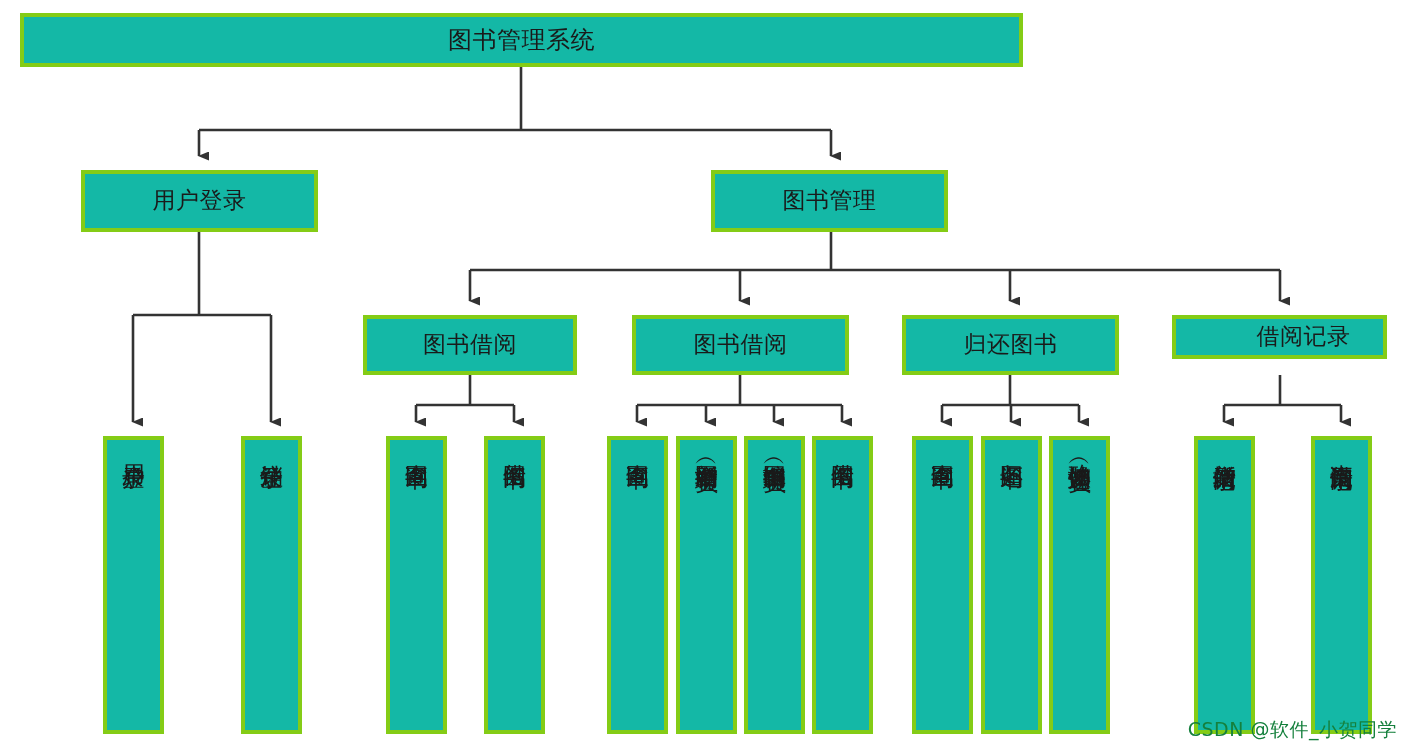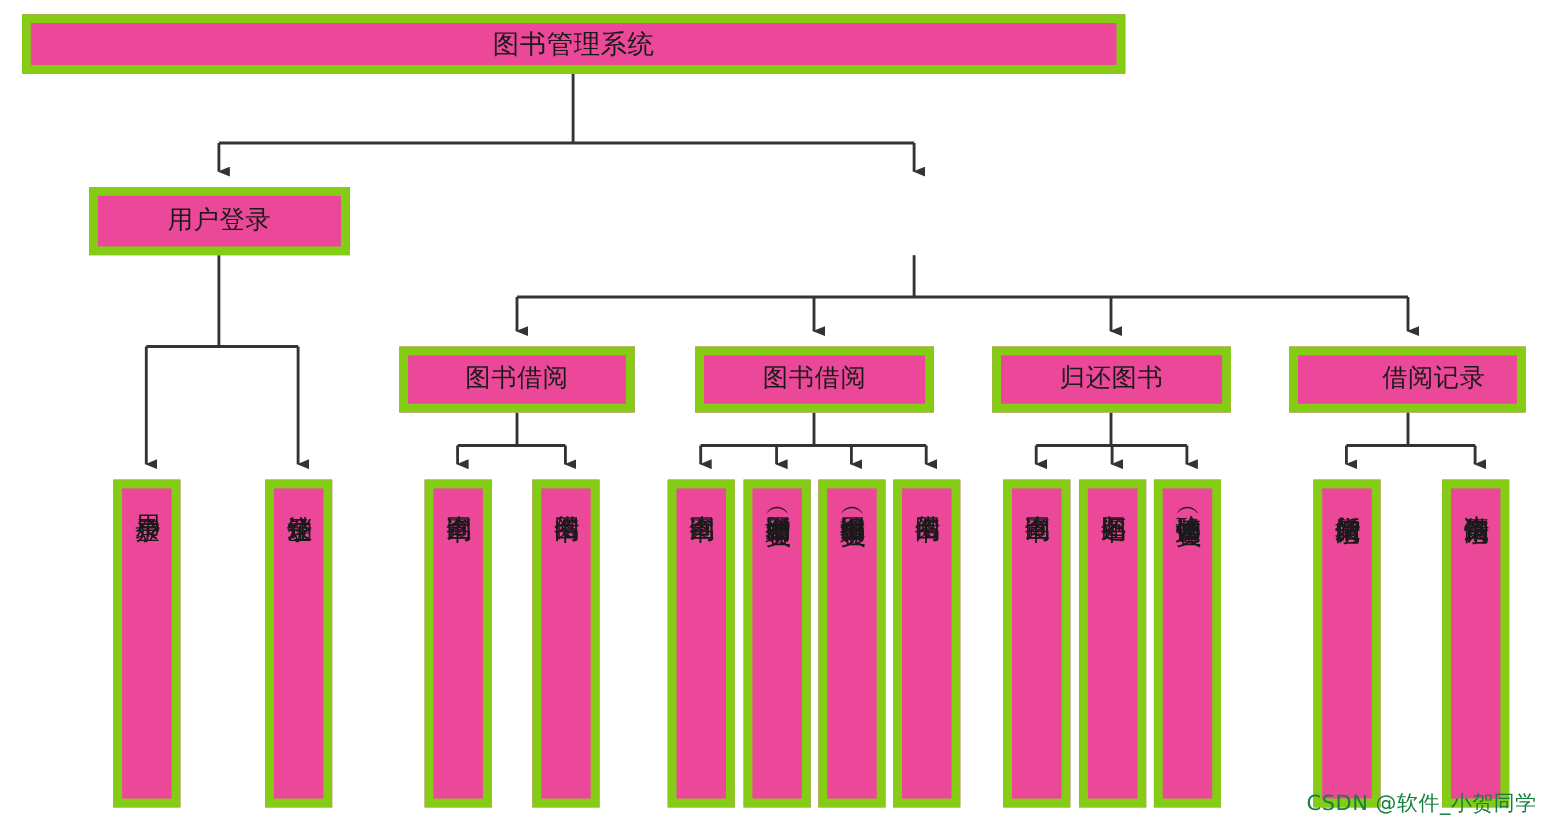"图书管理系统" .node { background: #ec4899 -> #14b8a6; border: 8px solid #84cc16 -> 4px solid #84cc16 }
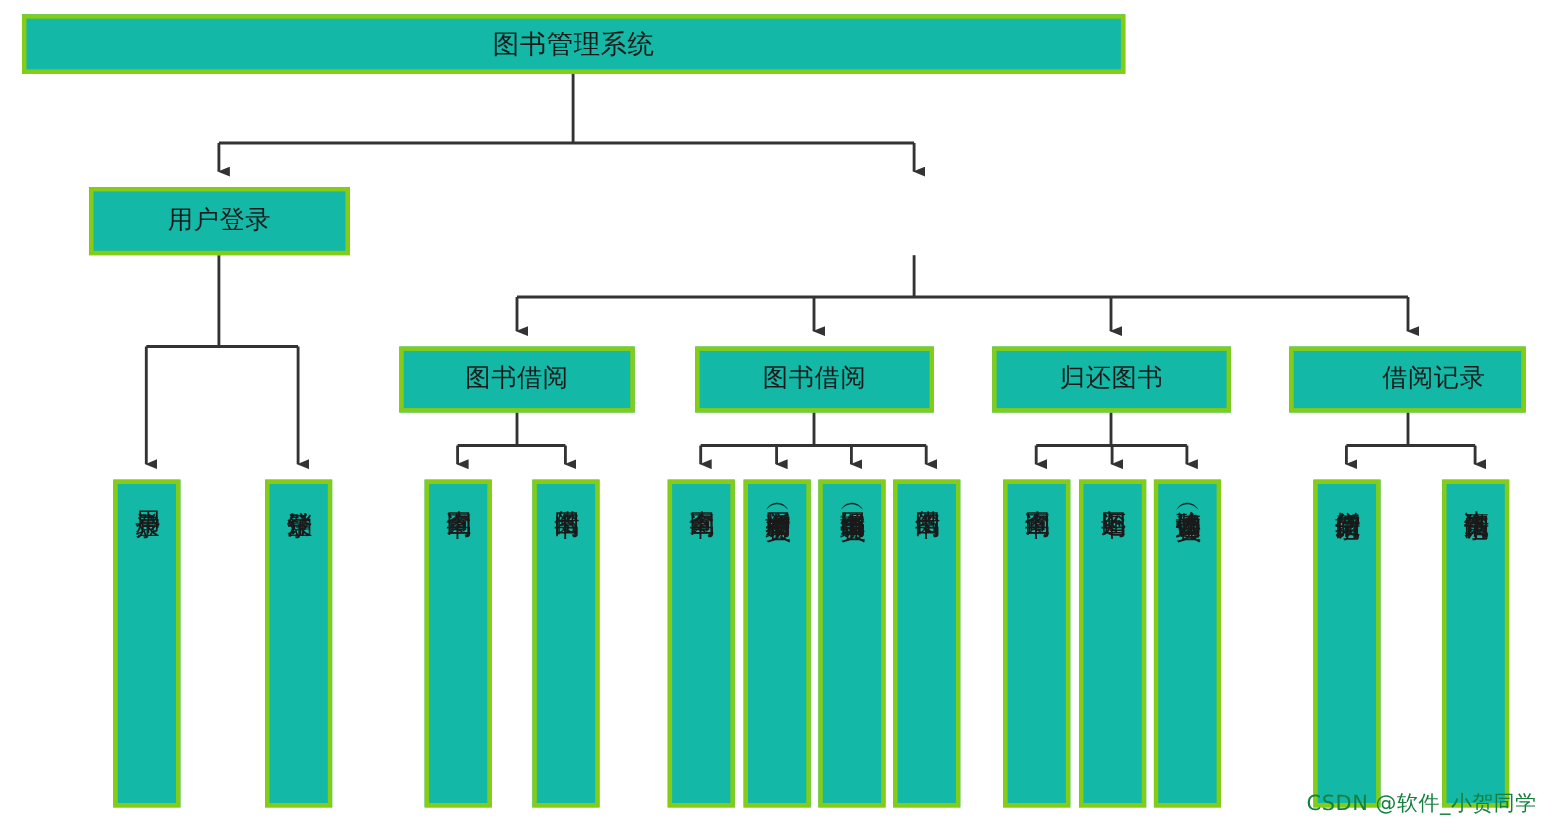"图书管理" div.node { html: none -> <div> <span>图书管理</span> </div> }
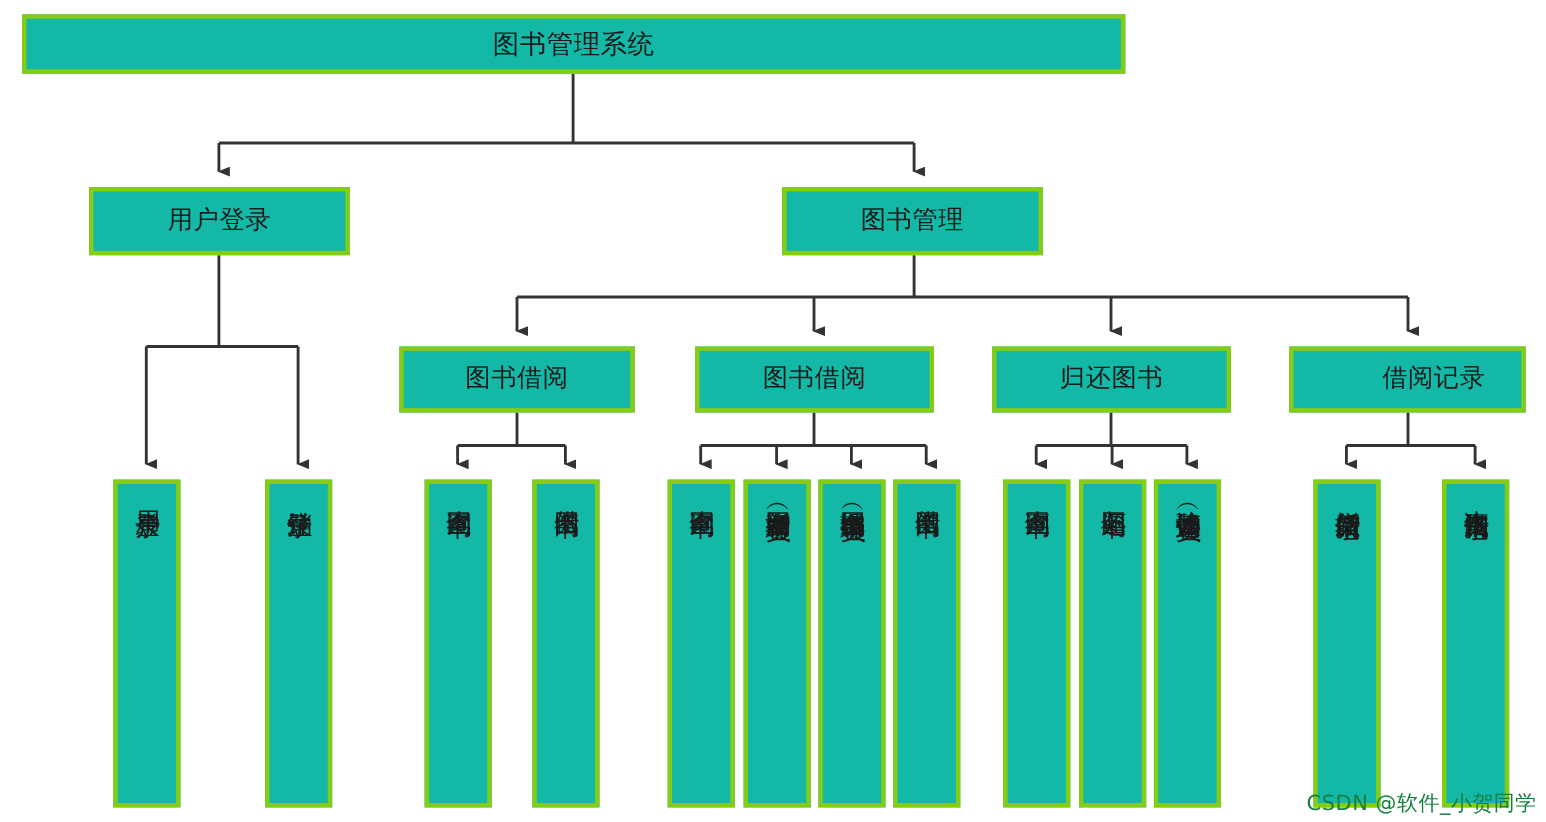"借阅记录" div.node { height: 60px -> 44px }
